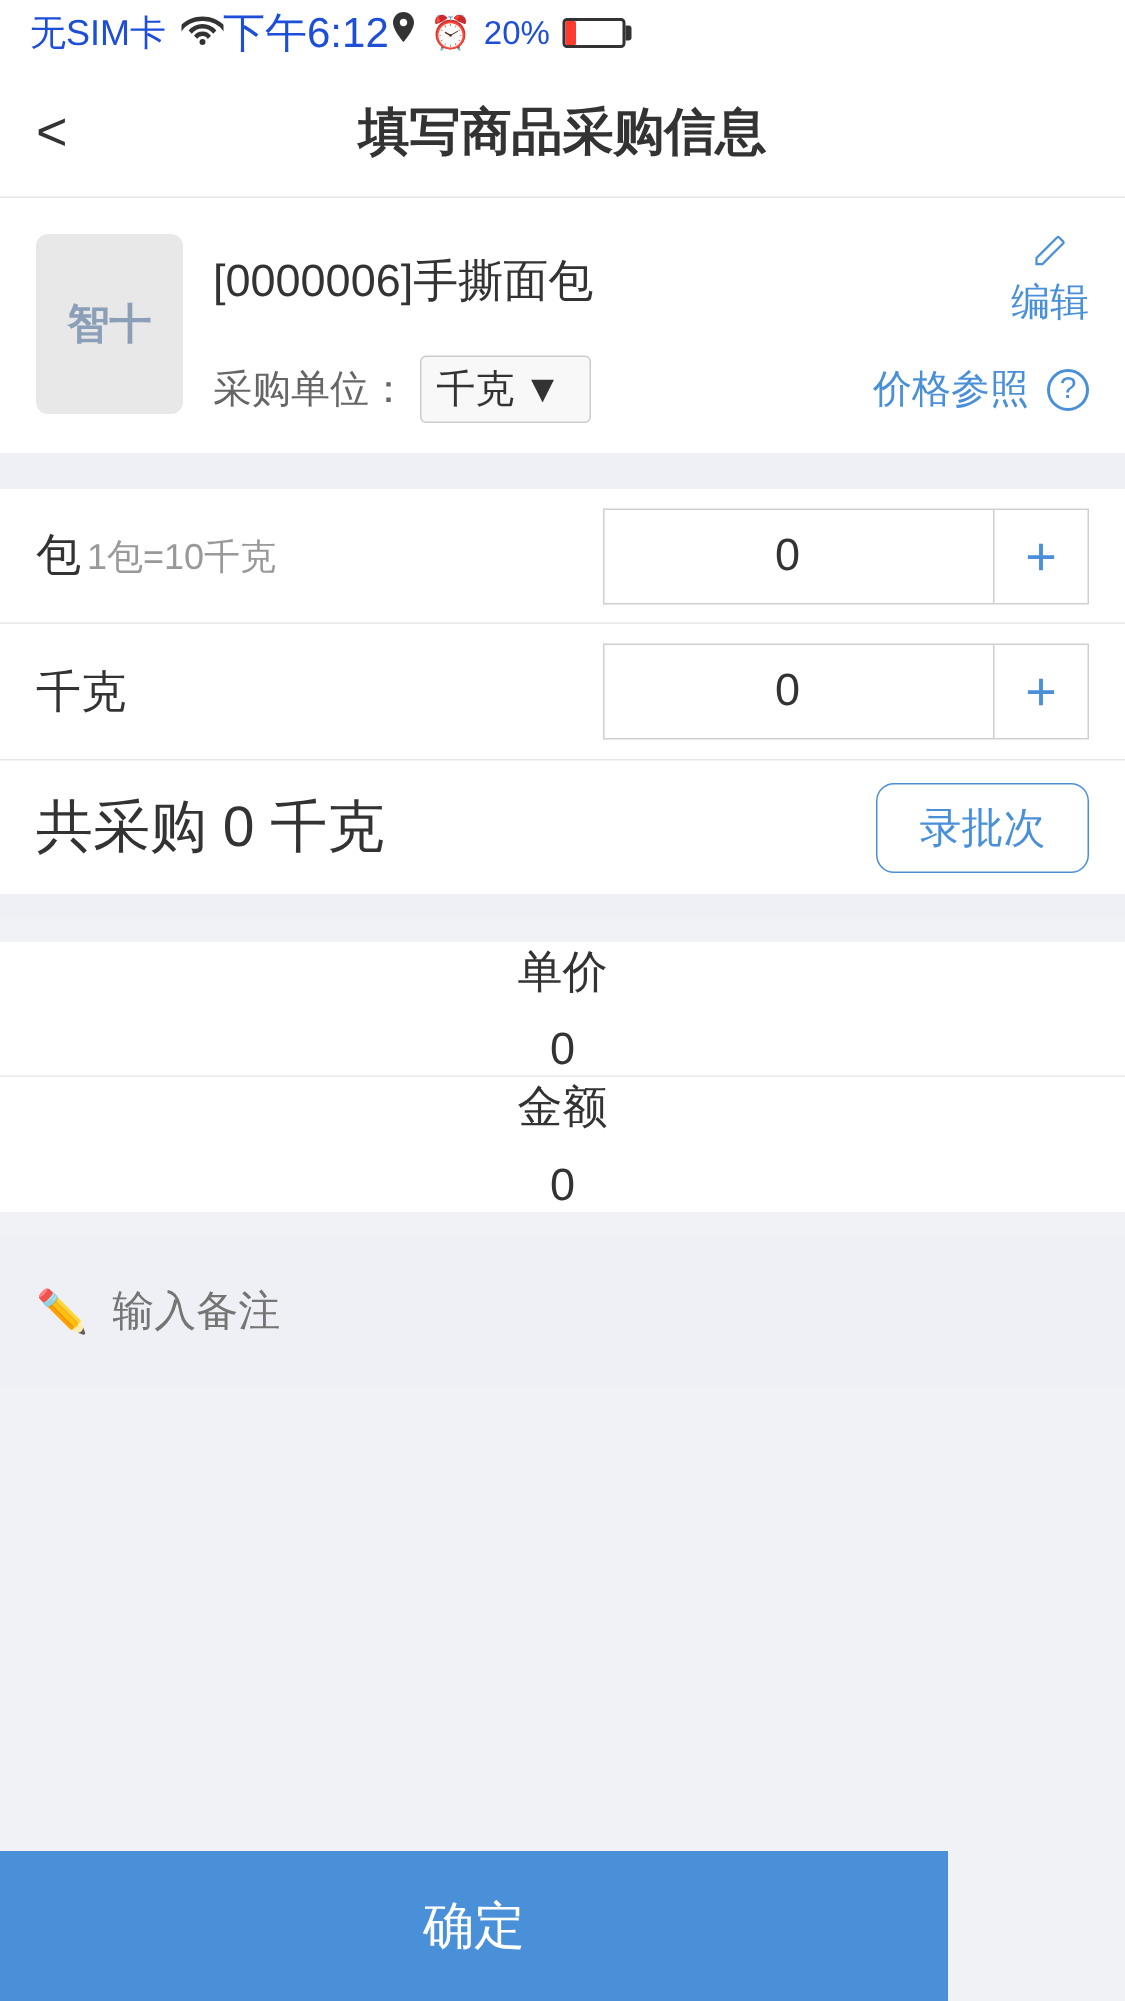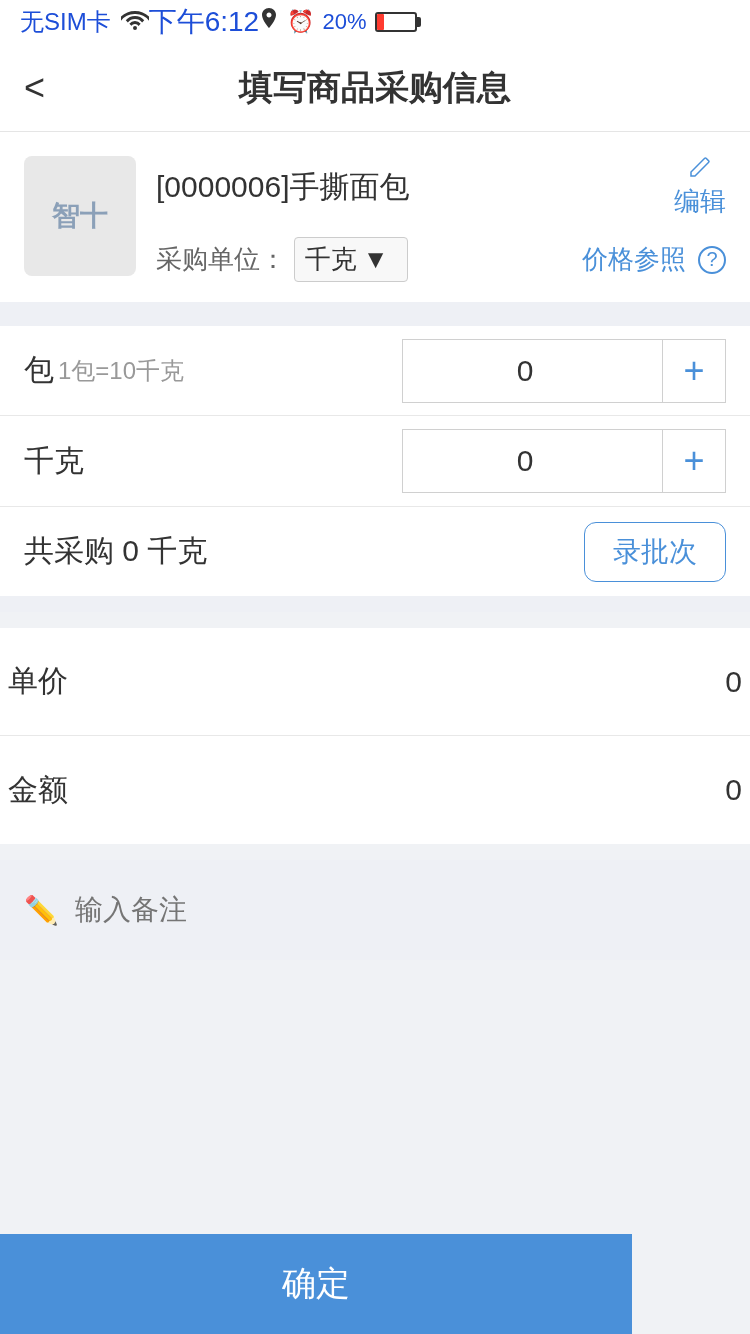"智十" .product-image { width: 112px -> 98px }
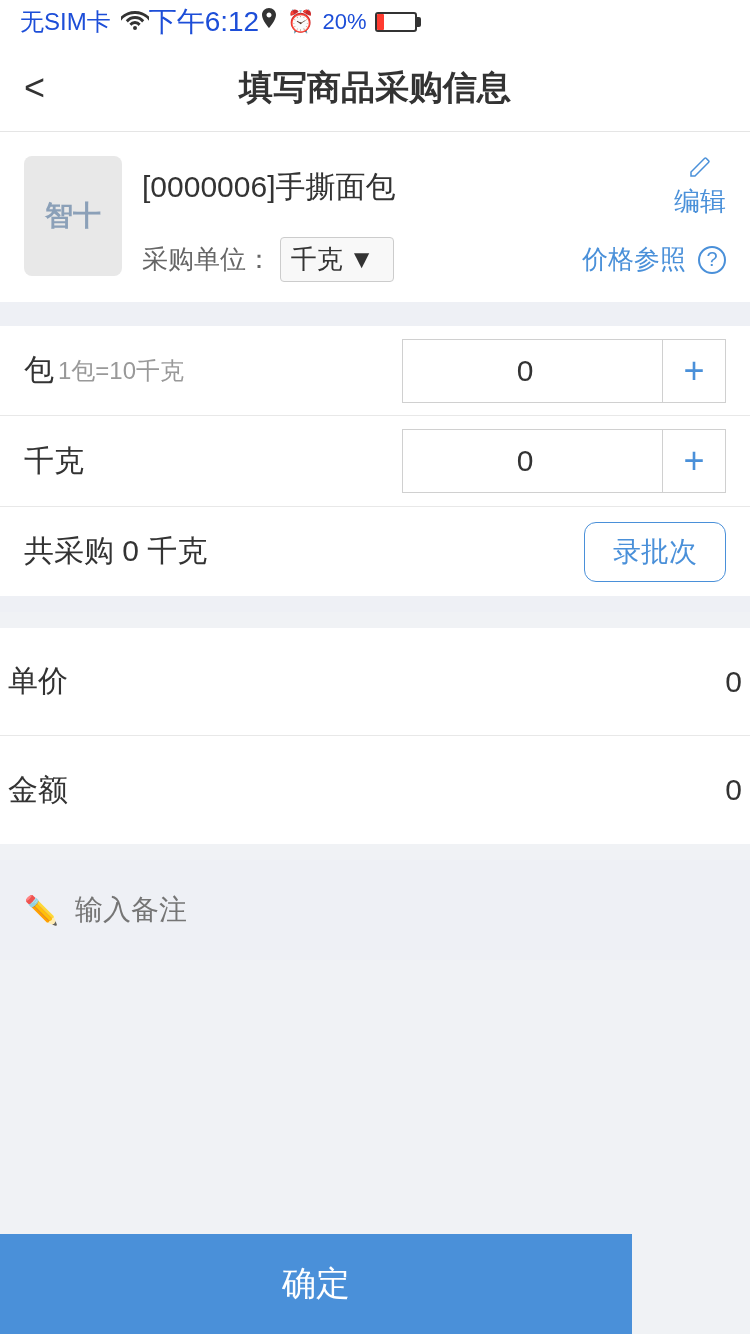"共采购 0 千克" .summary-text { font-size: 30px -> 38px }
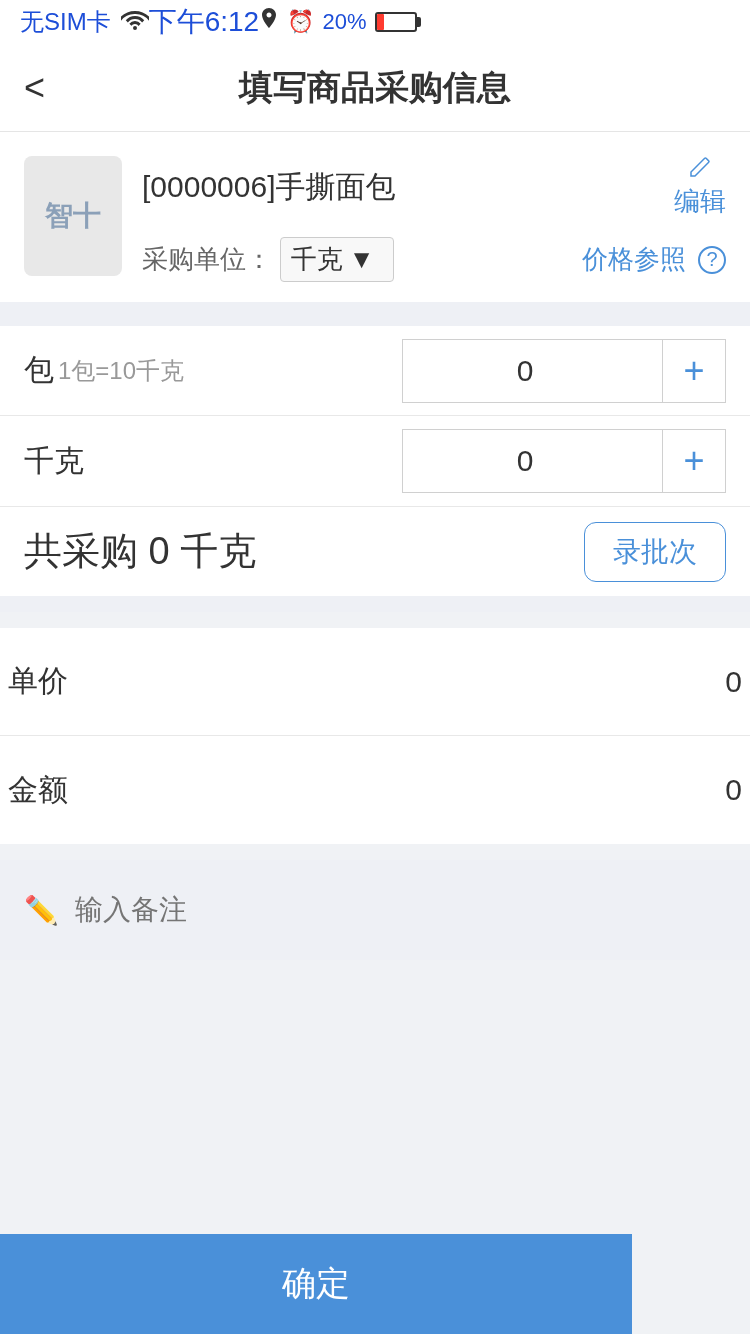"单价" .price-row { flex-direction: none -> column; height: 108px -> 90px }
